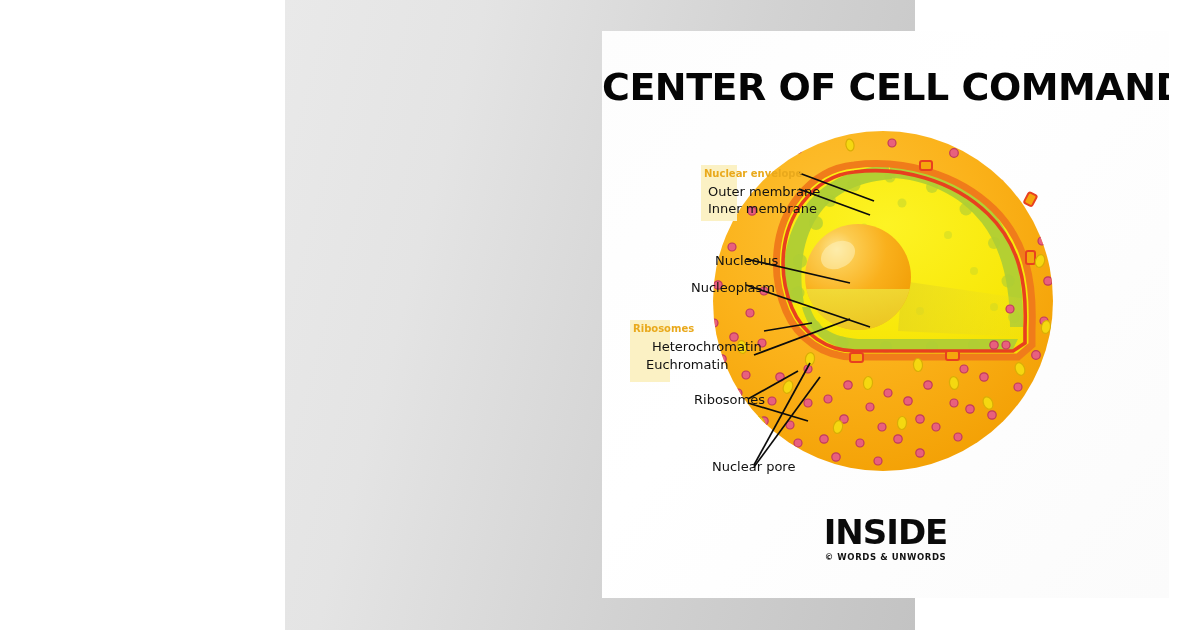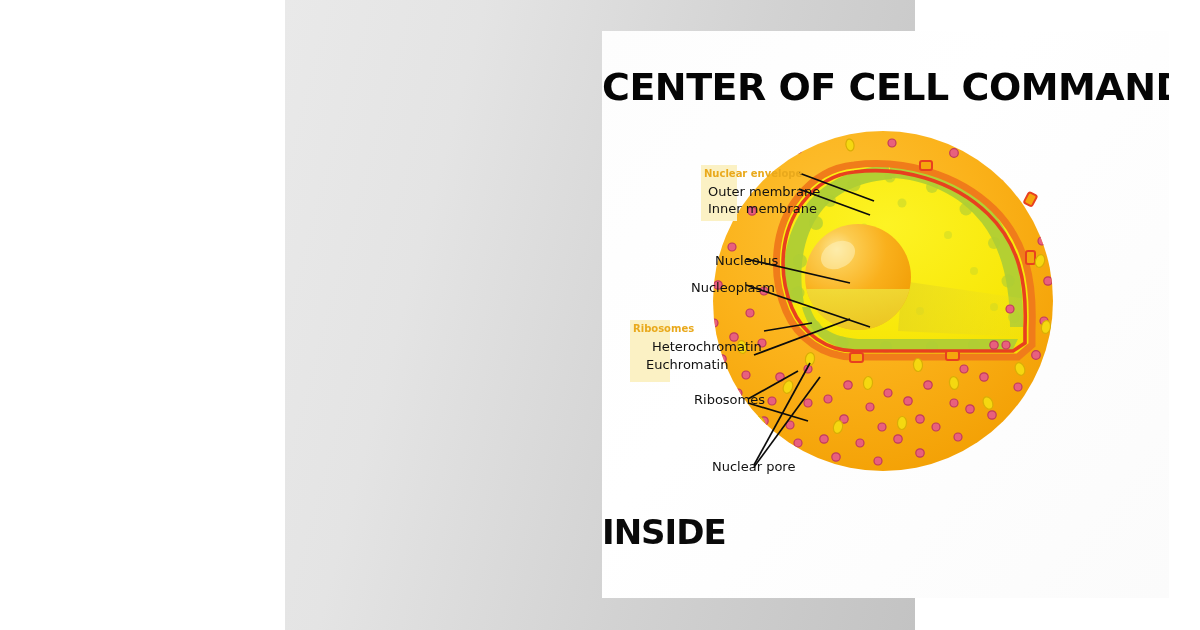"INSIDE" .brand-word { text-align: none -> center }
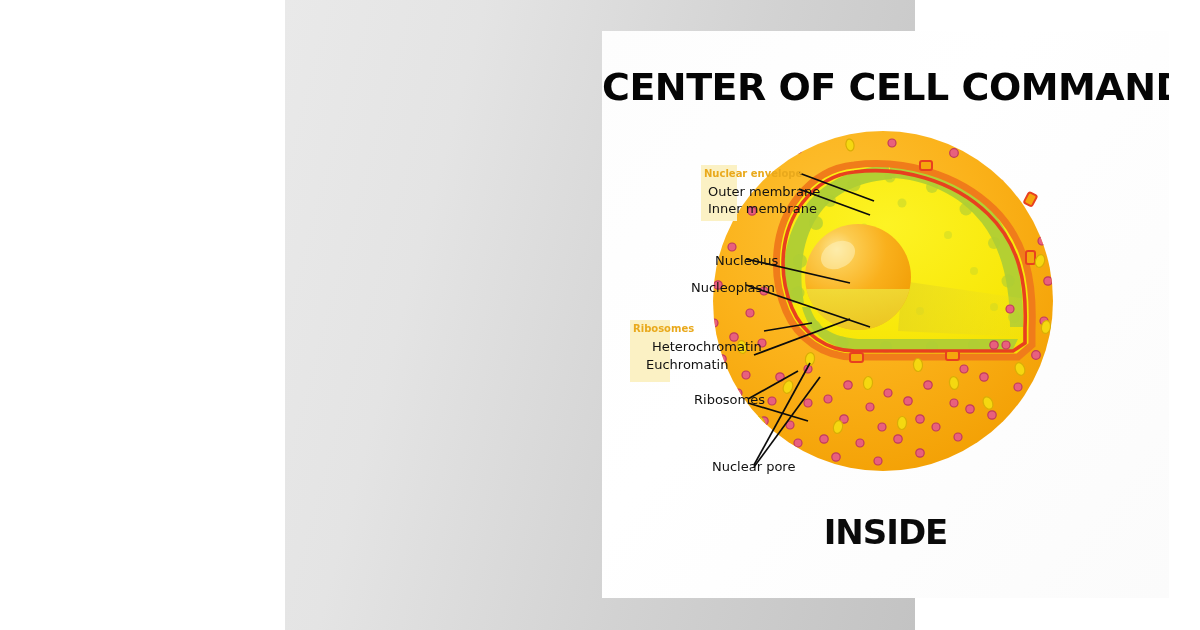"© WORDS & UNWORDS" div.brand-sub { html: none -> <div>© WORDS &amp; UNWORDS</div> }
